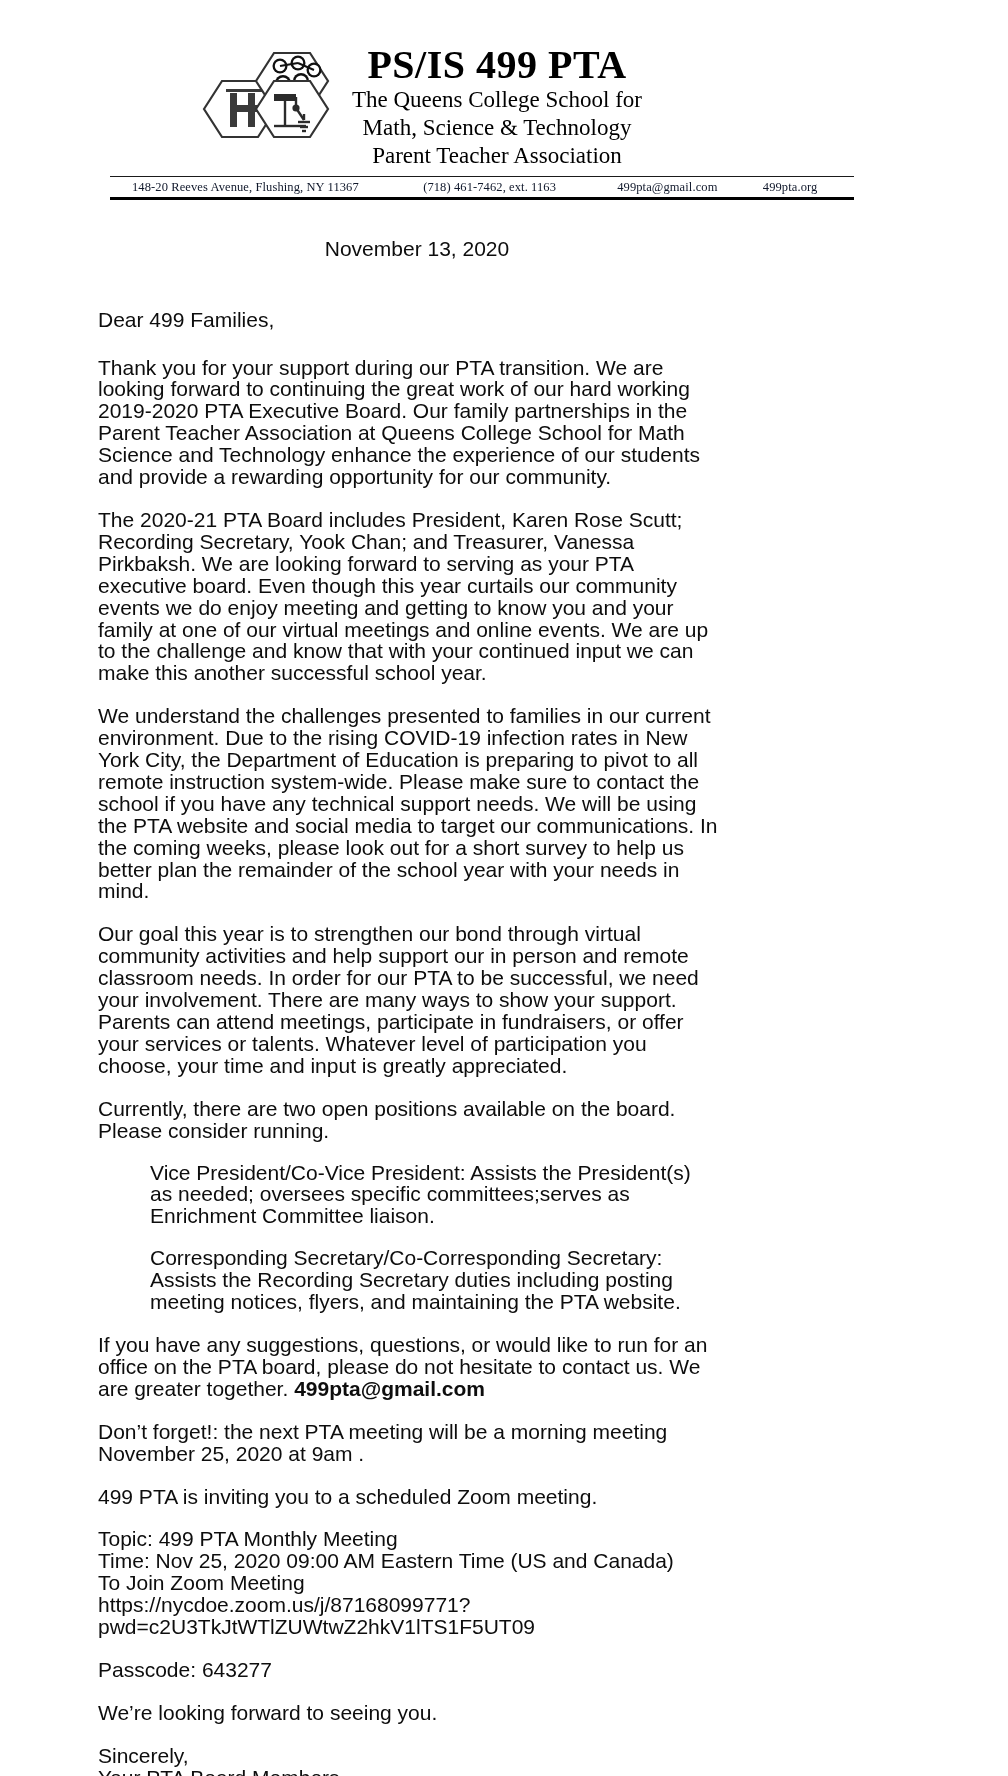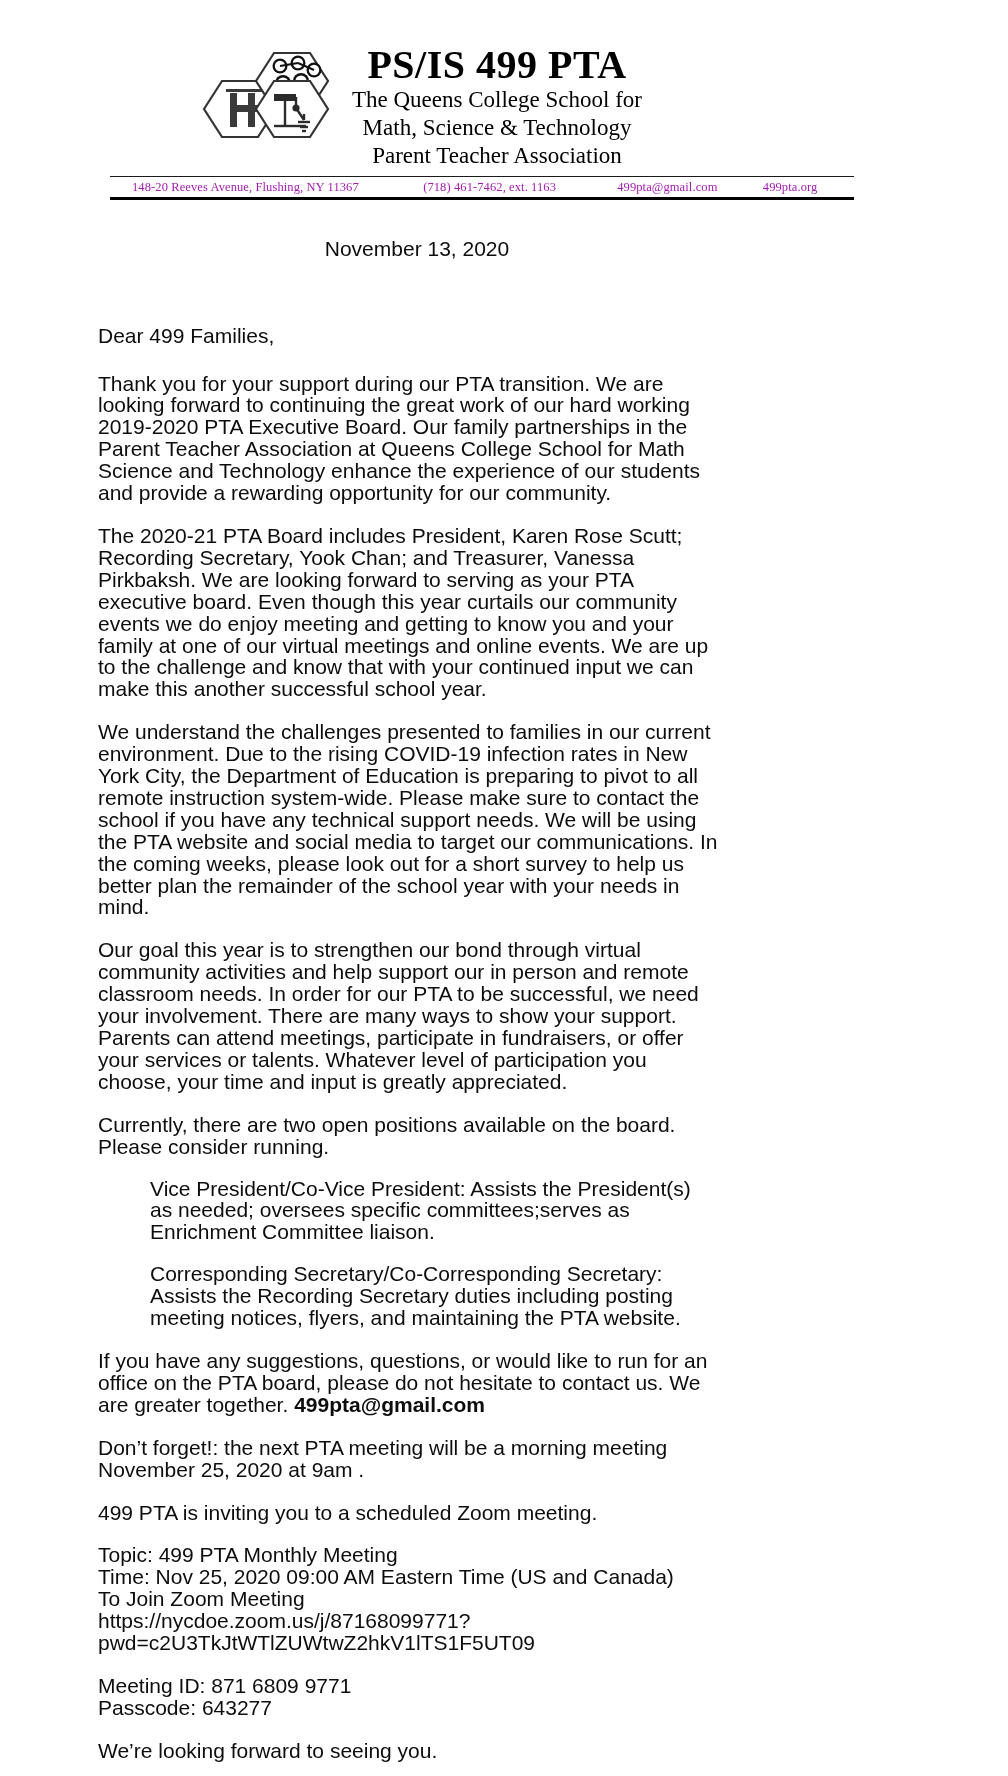"148-20 Reeves Avenue, Flushing, NY" .lh-contact { color: #a21caf -> #0f172a }
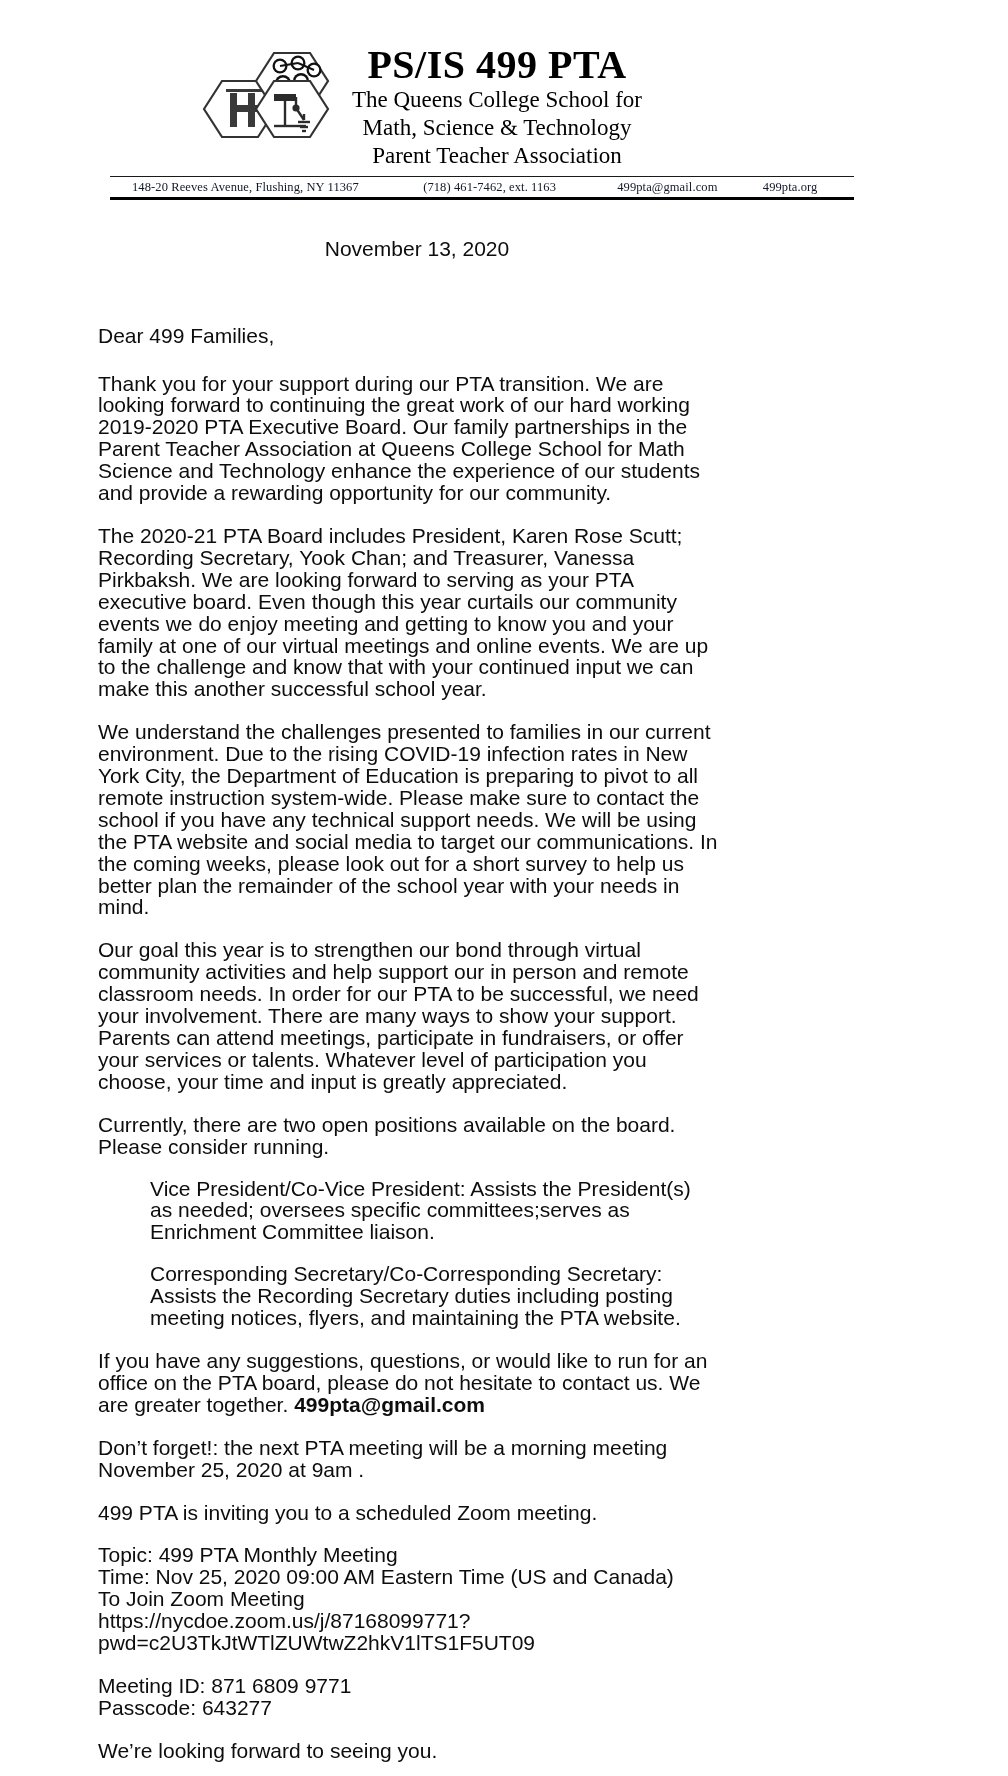"Dear 499 Families," .salutation { margin-top: 65px -> 49px }
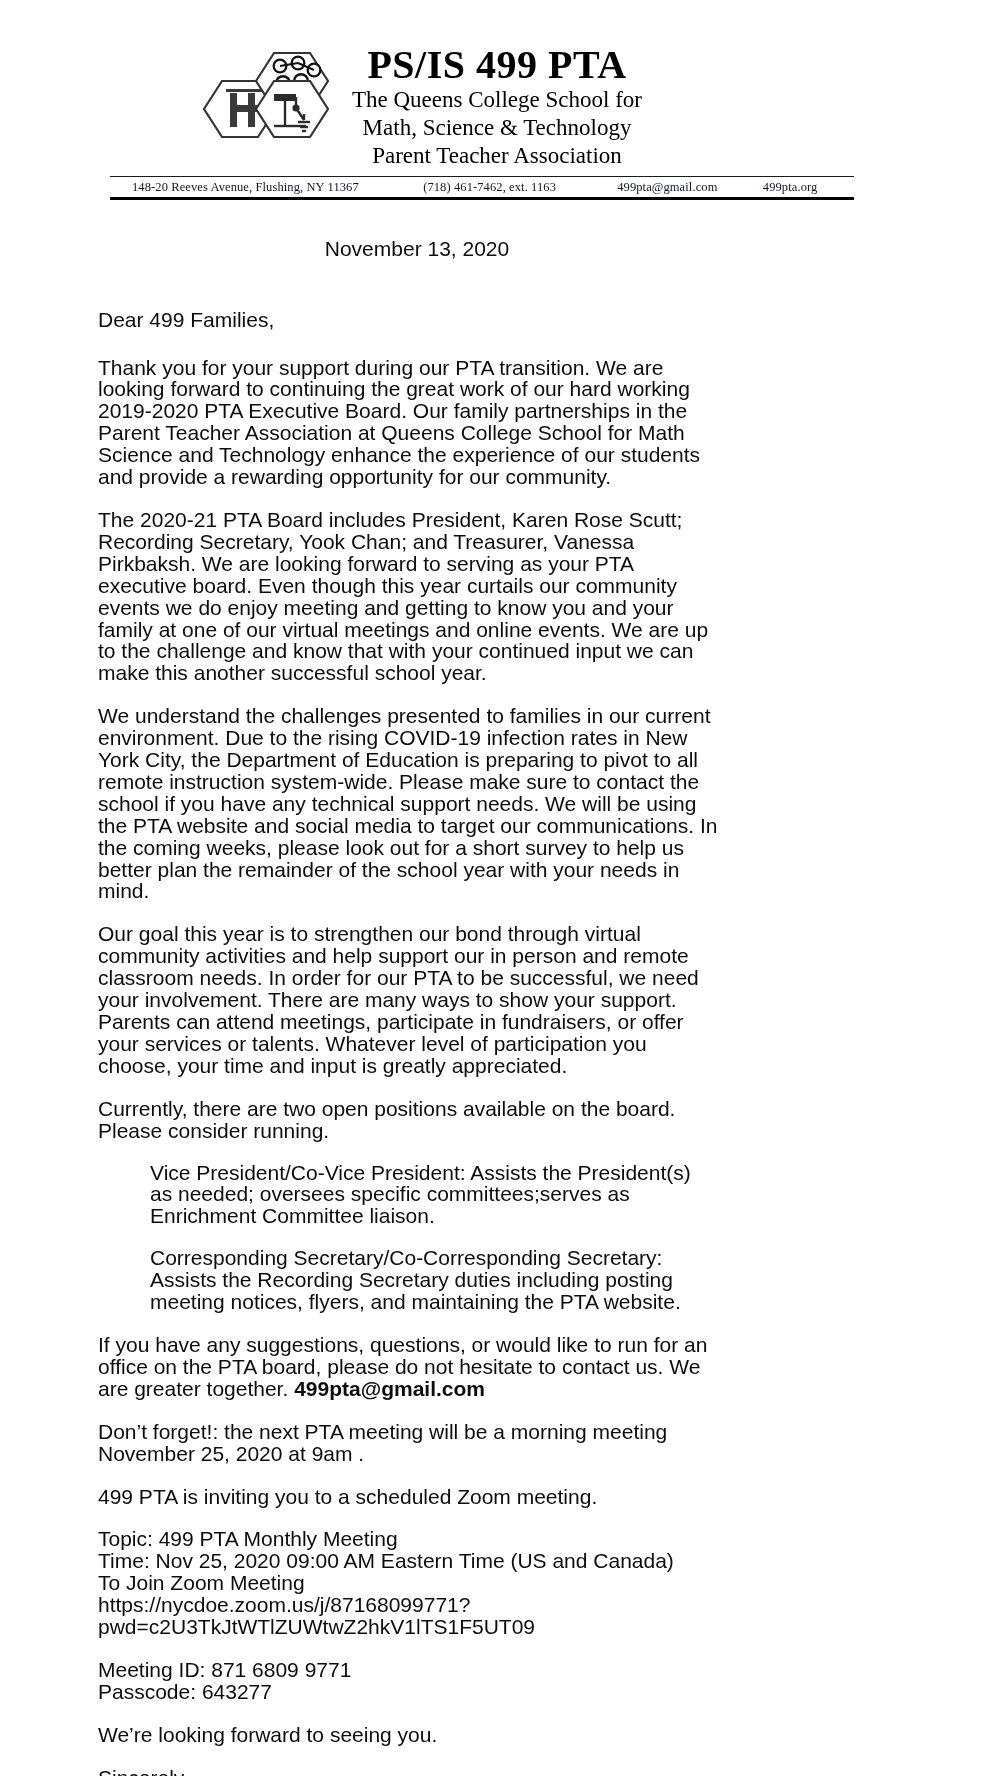"Meeting ID: 871 6809 9771" span.ln { html: <span>Meeting ID: 871 6809 9771</span> -> none }
